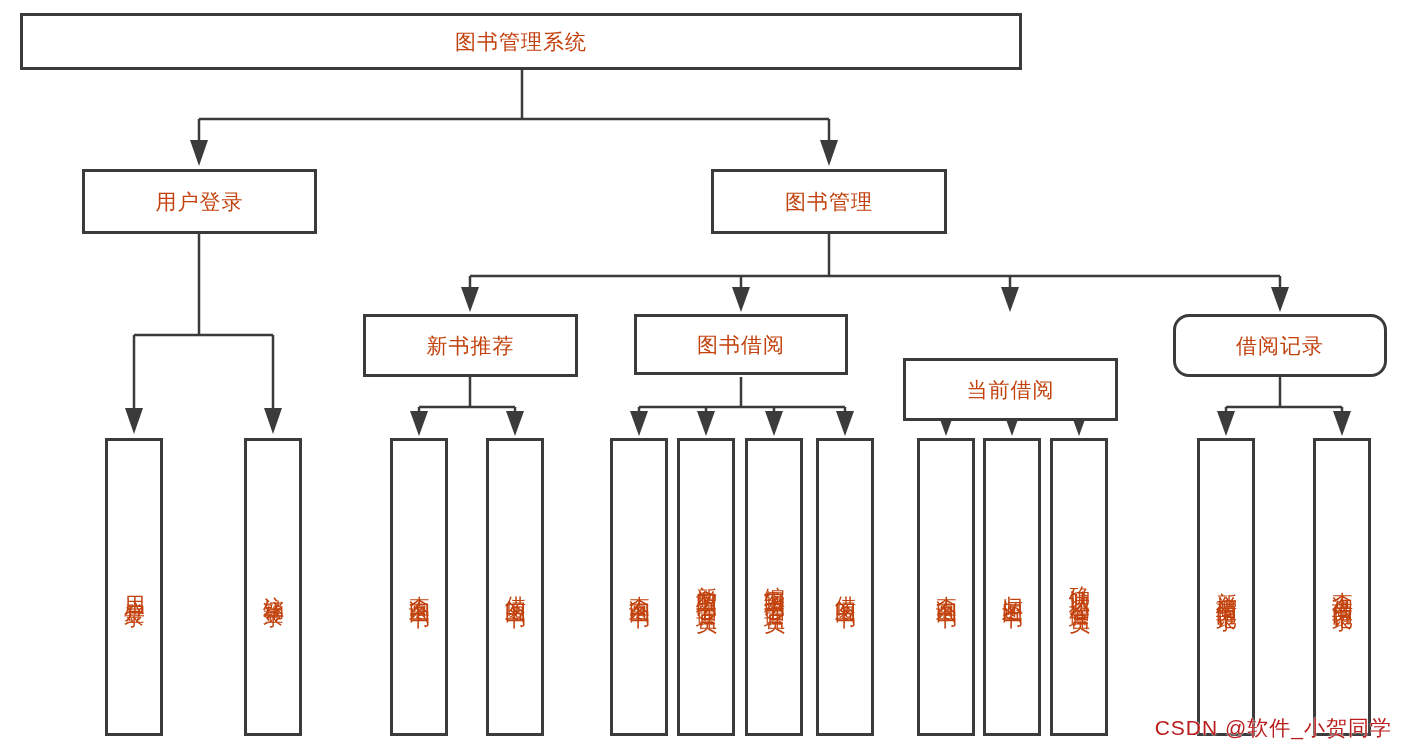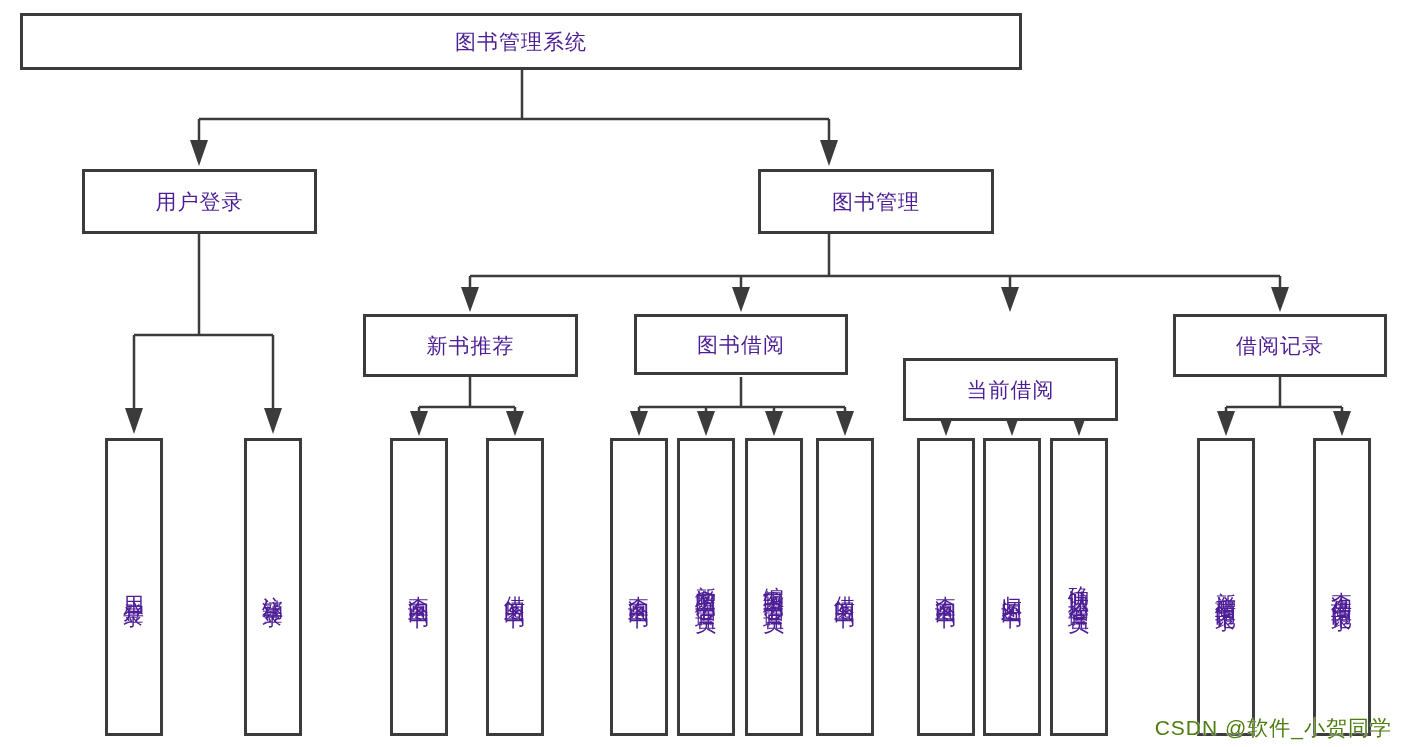"图书管理系统" .box { color: #4c1d95 -> #c2410c; font-family: none -> Liberation Serif, serif }
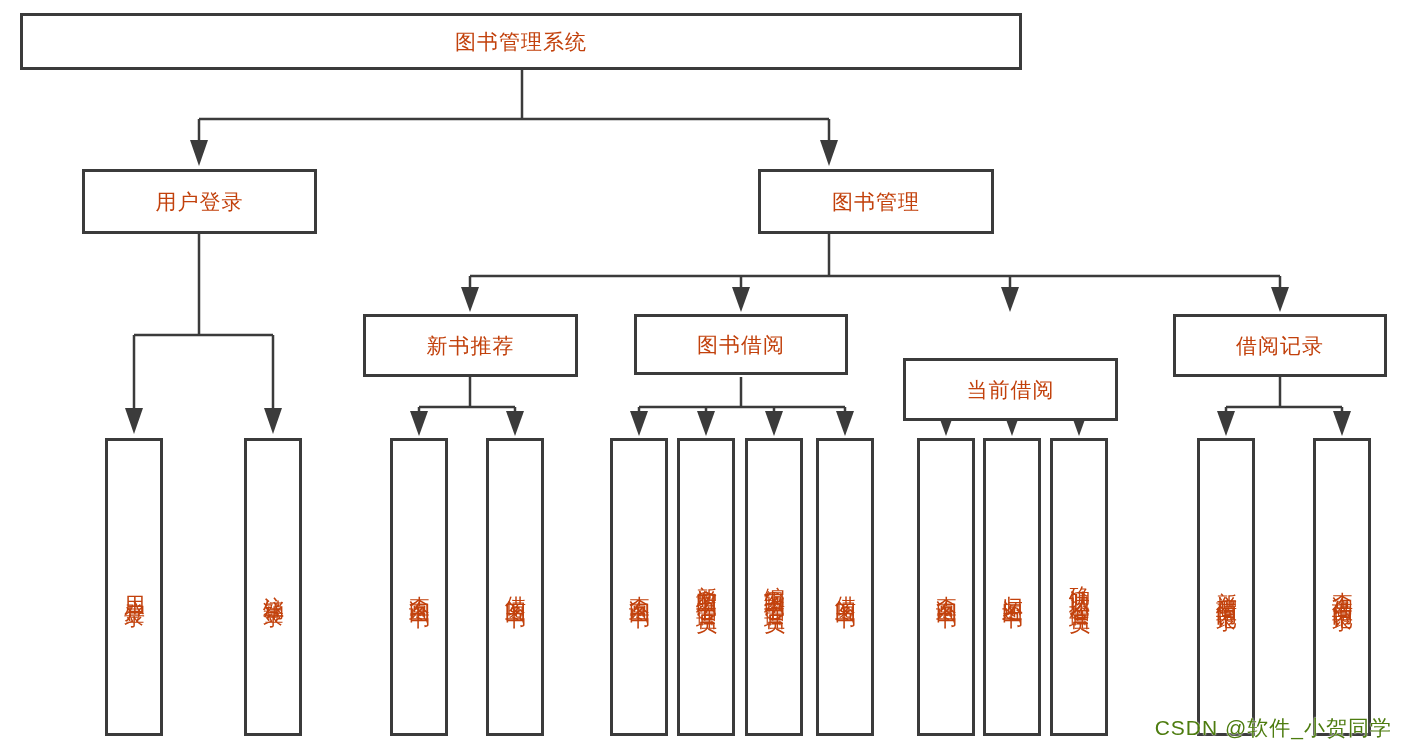"图书管理" .n-mgmt { margin-left: 47px -> none }
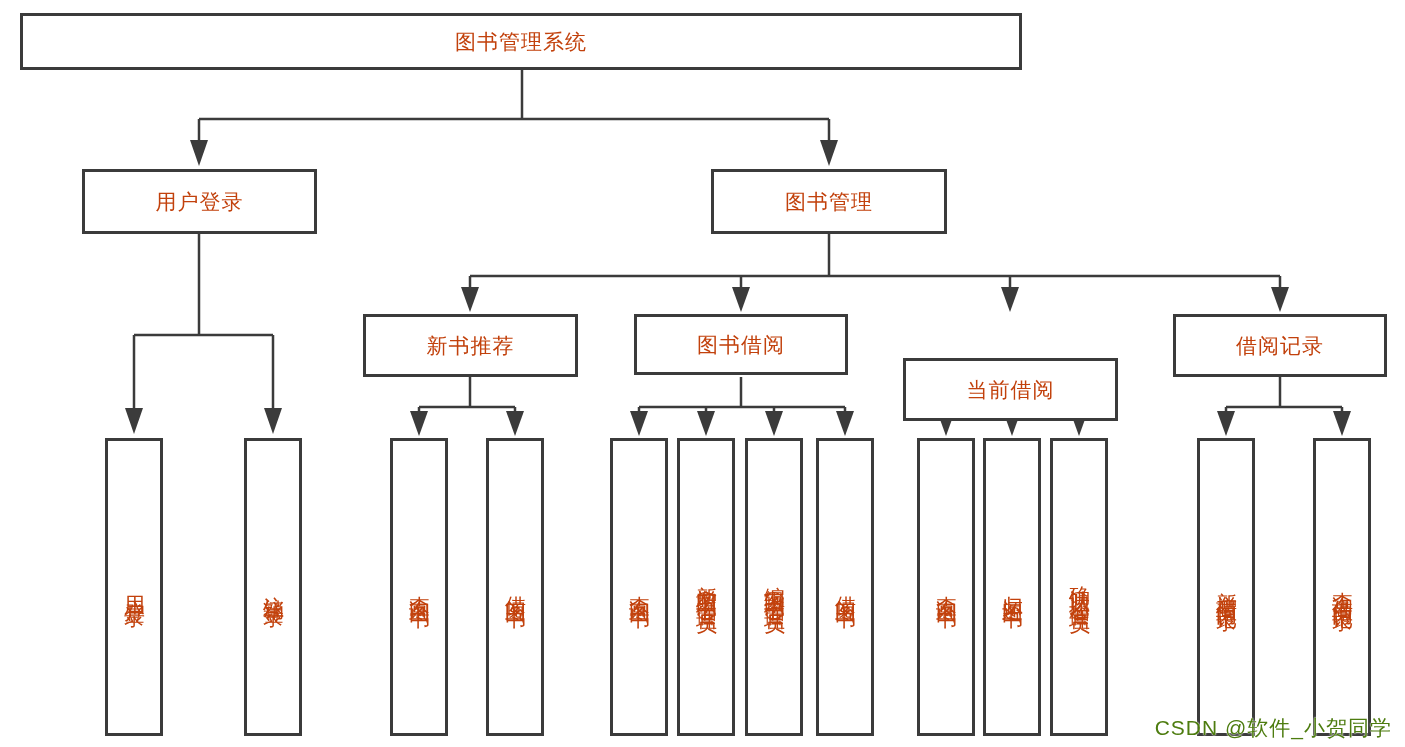"借阅记录" .n-hist { border-radius: none -> 16px }
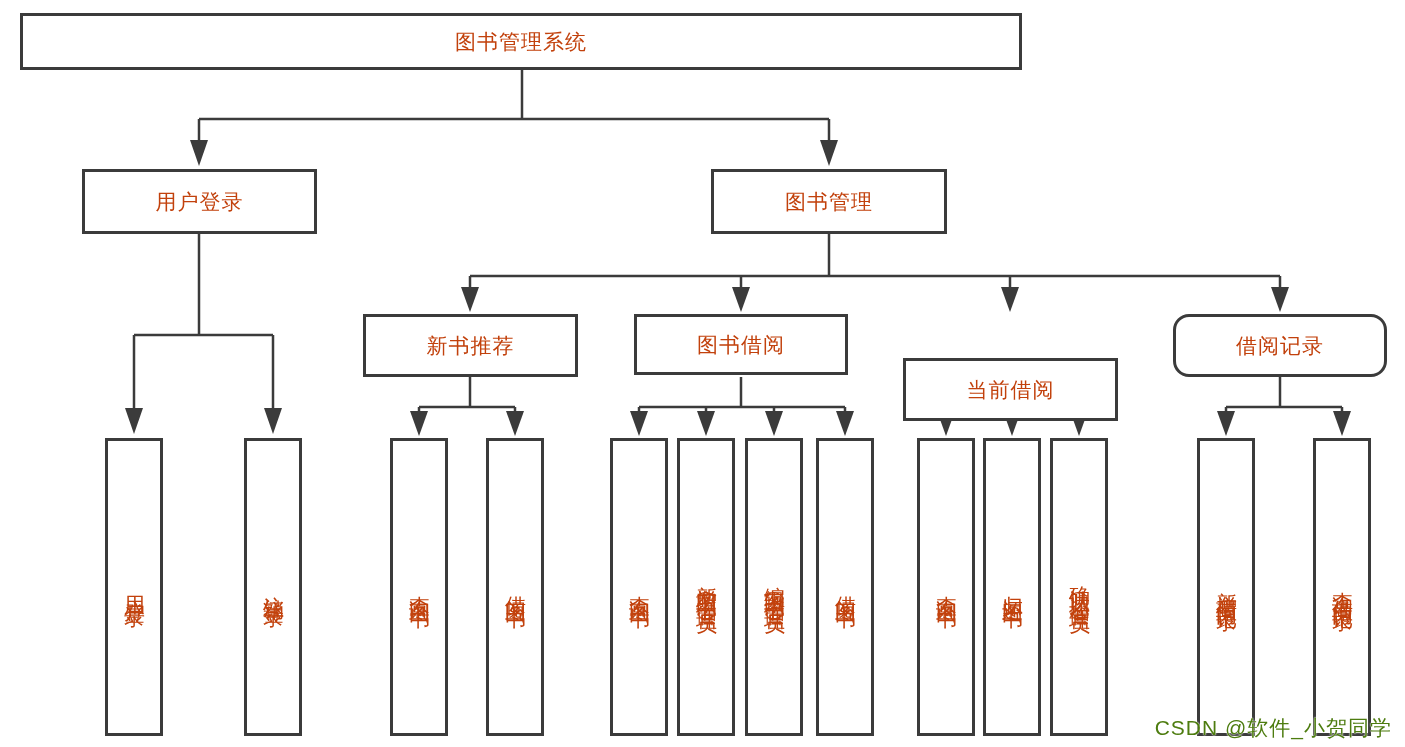"CSDN @软件_小贺同学" .watermark { color: #4d7c0f -> #b91c1c }
